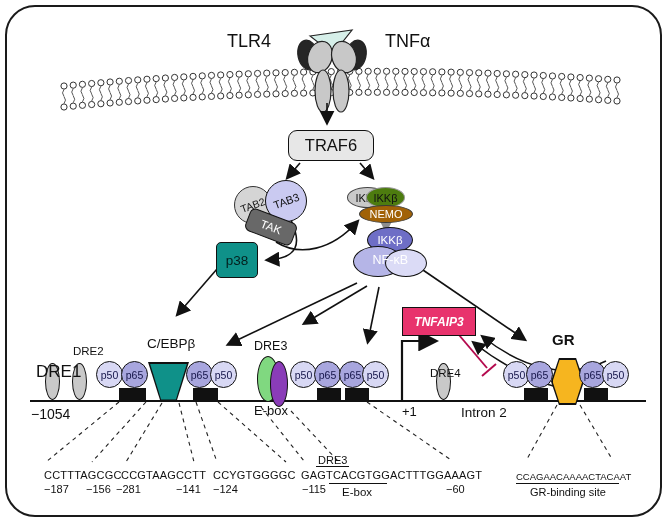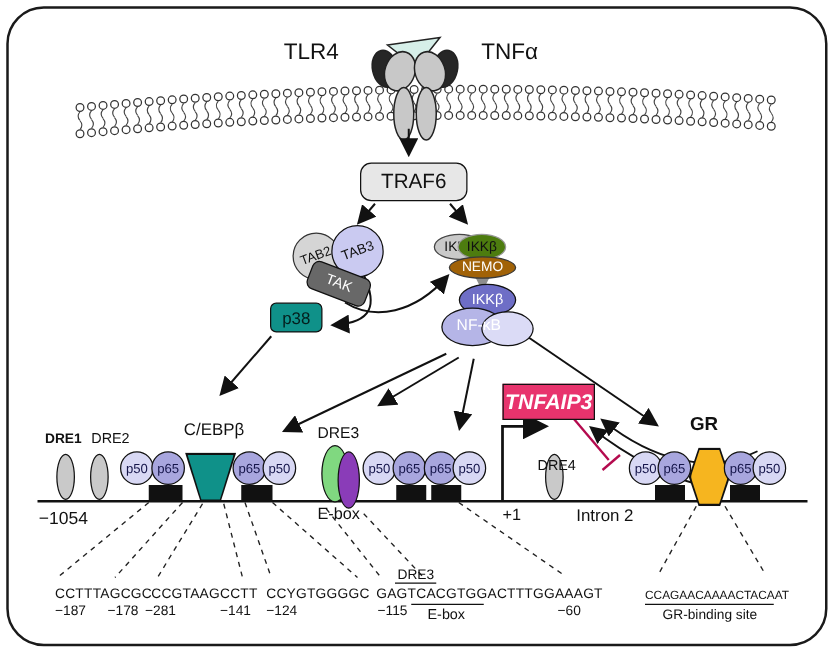"p38" #p38 { height: 24px -> 36px }
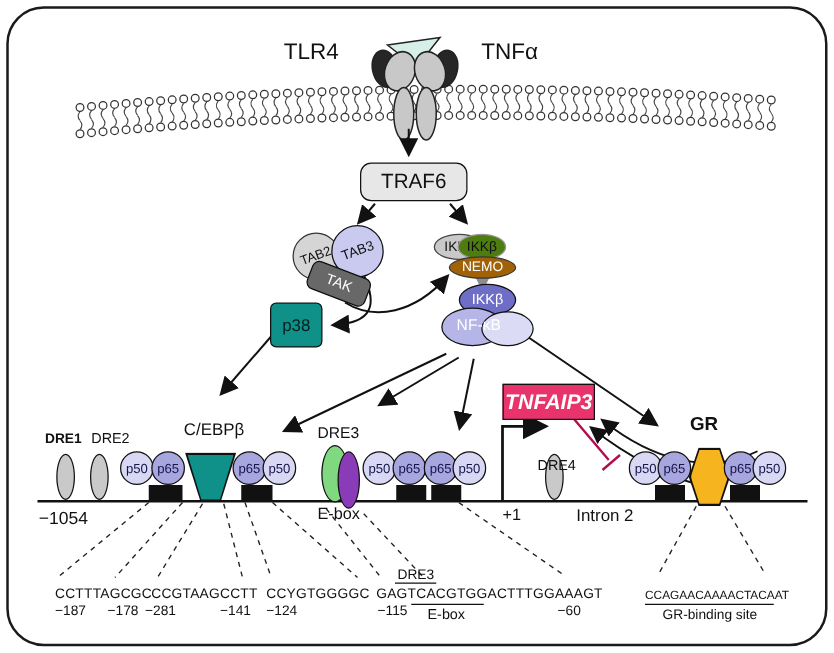"NF-κB" #nfkb-label { text-align: center -> right }
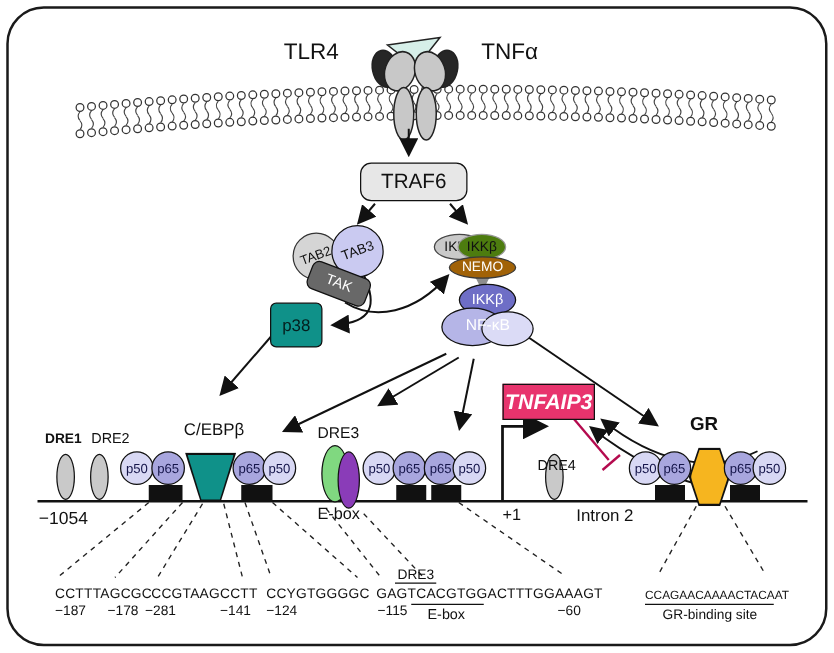"TNFAIP3" #tnfaip3 { font-size: 17px -> 12px }
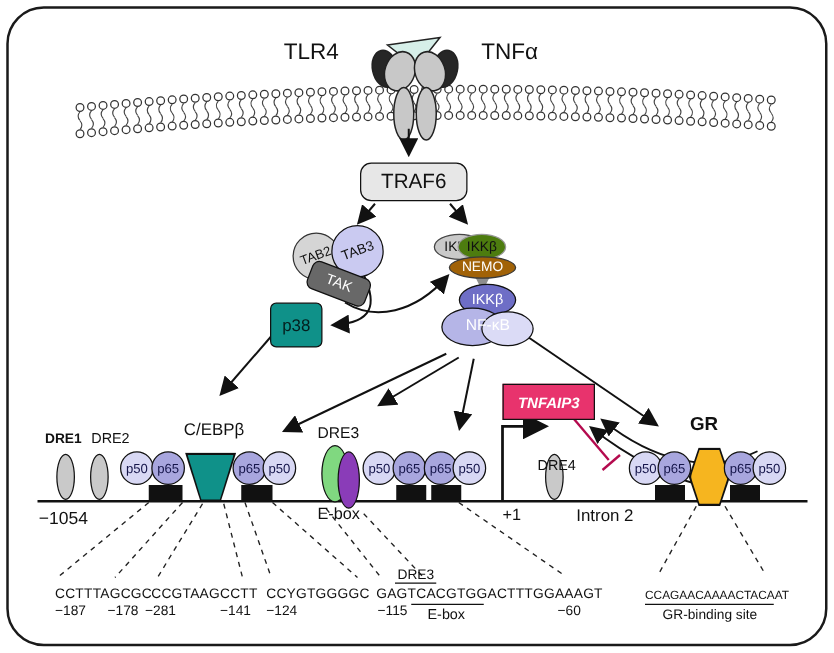"DRE1" div.lbl { font-size: 11px -> 17px; font-weight: bold -> none; top: 345px -> 362px }
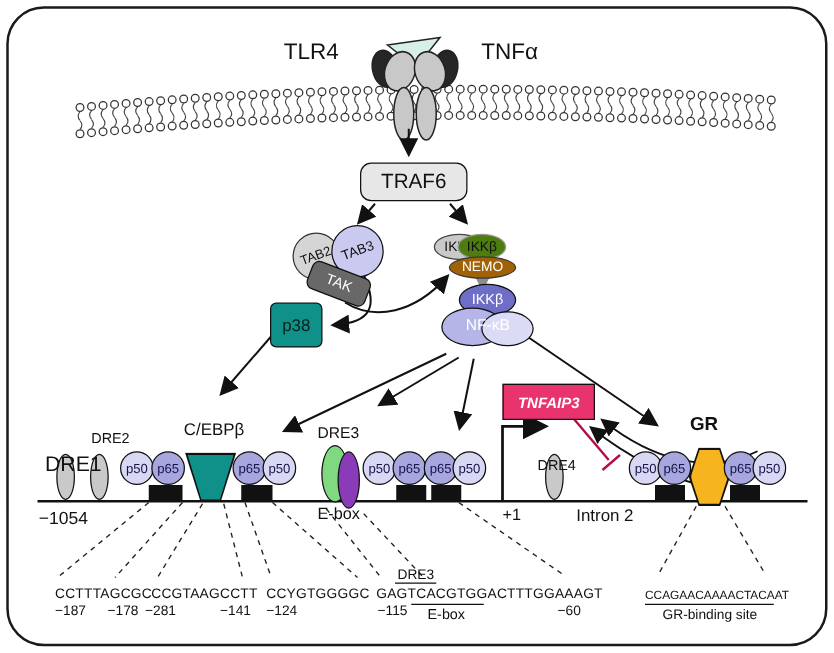"−178" div.num { text: 178 -> 156 }
